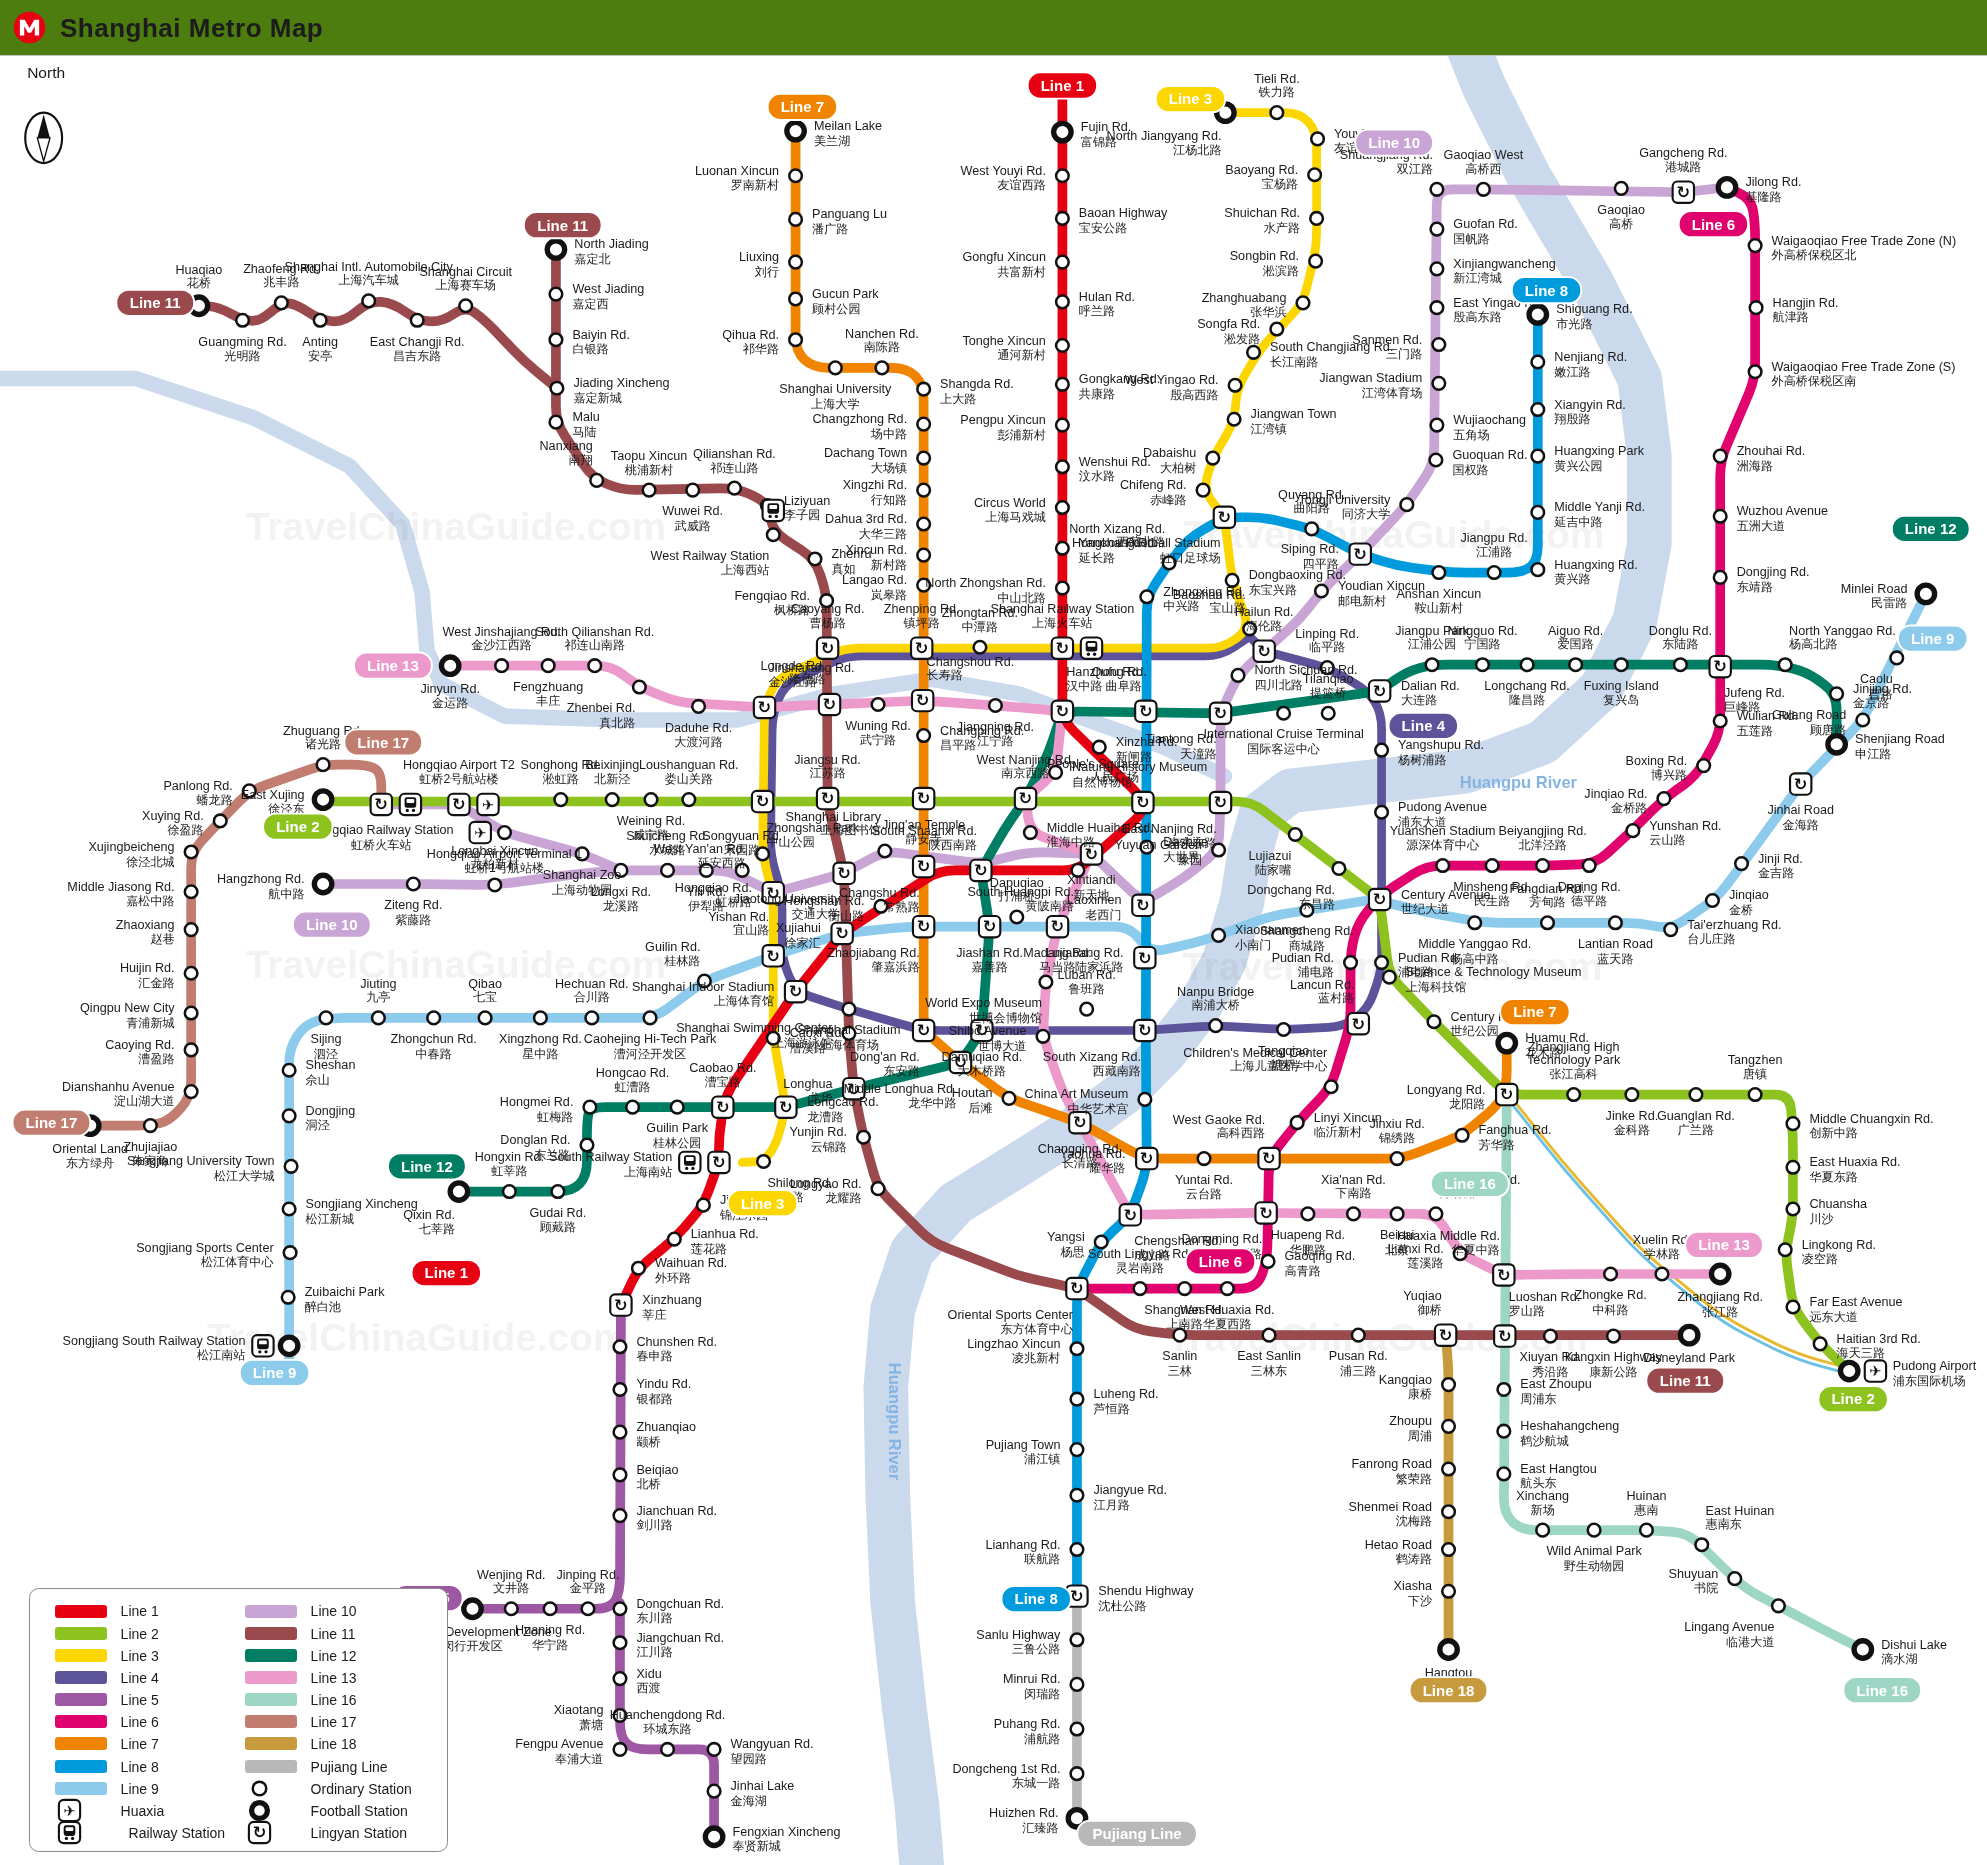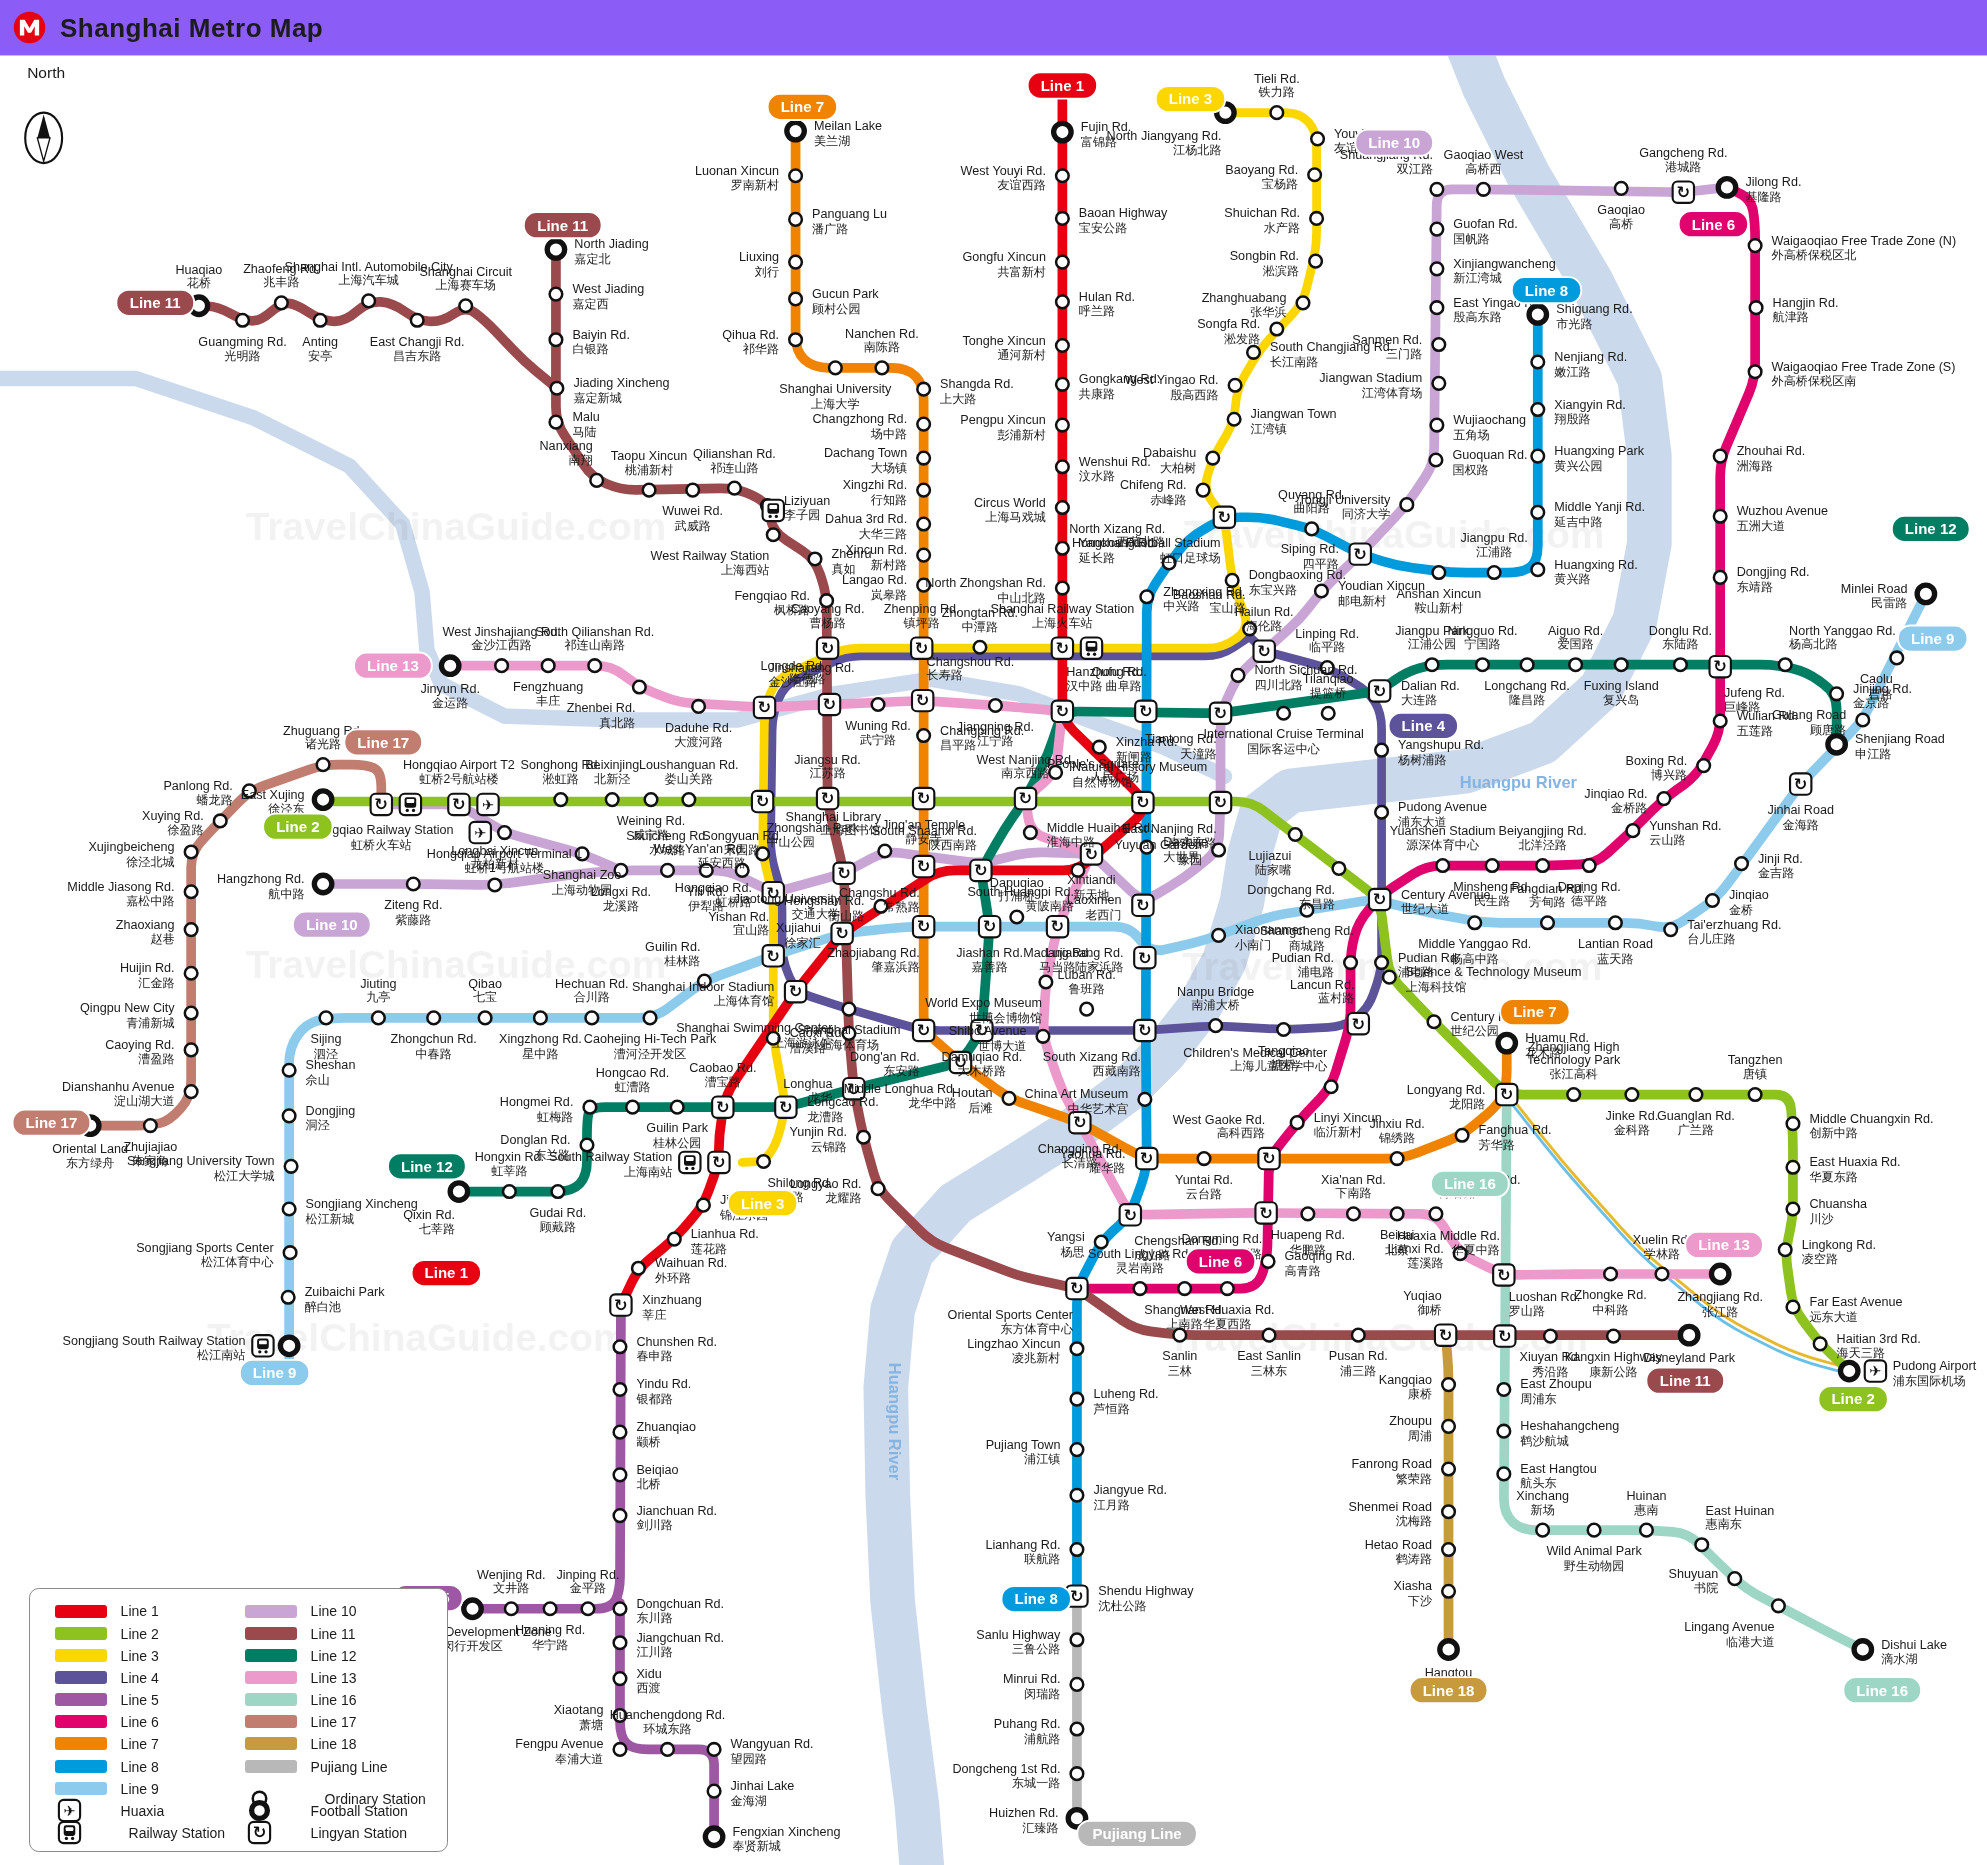"Shanghai Metro Map" #topbar { background: #8b5cf6 -> #4d7c0f }
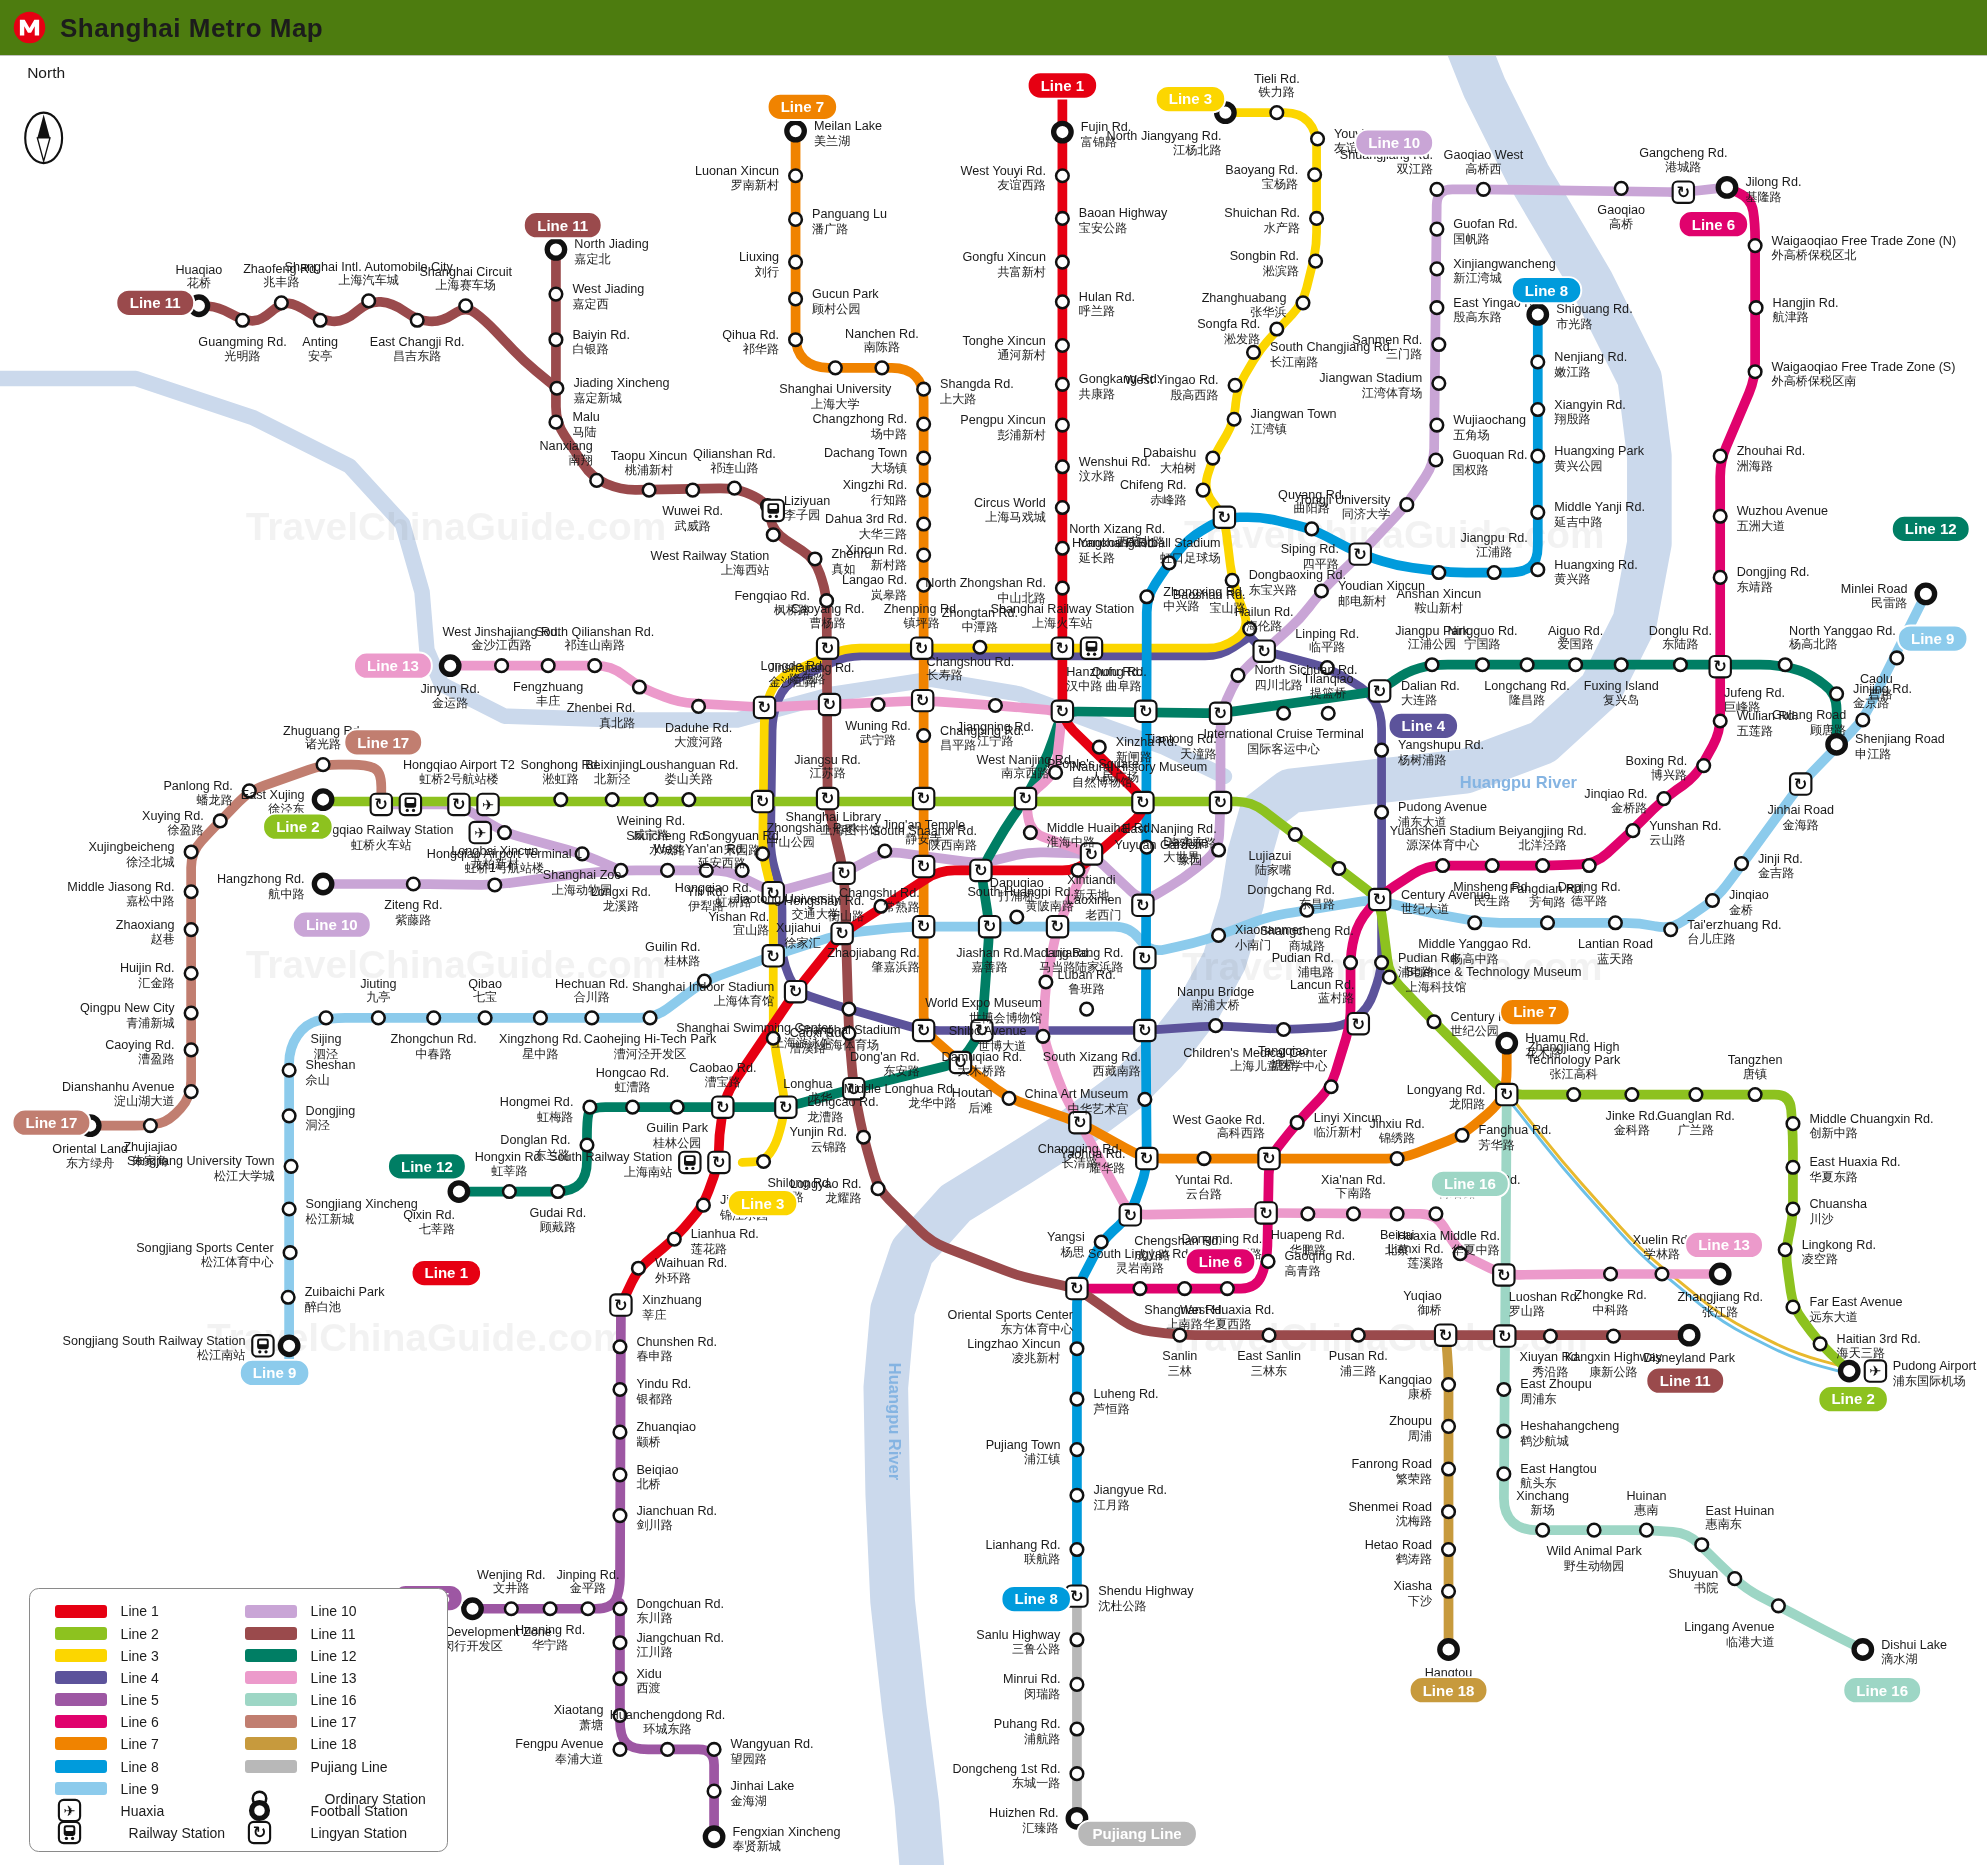"Ordinary Station" div.lg-row { gap: 14px -> none; top: 199px -> 189px }
